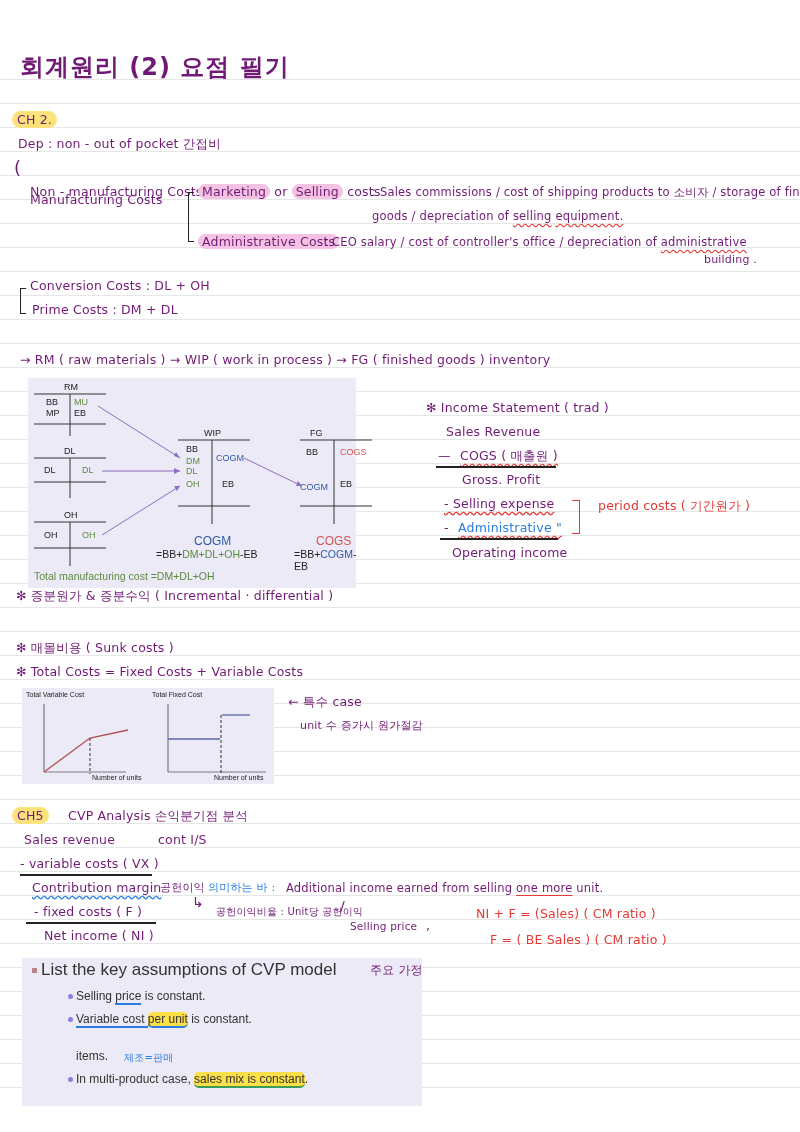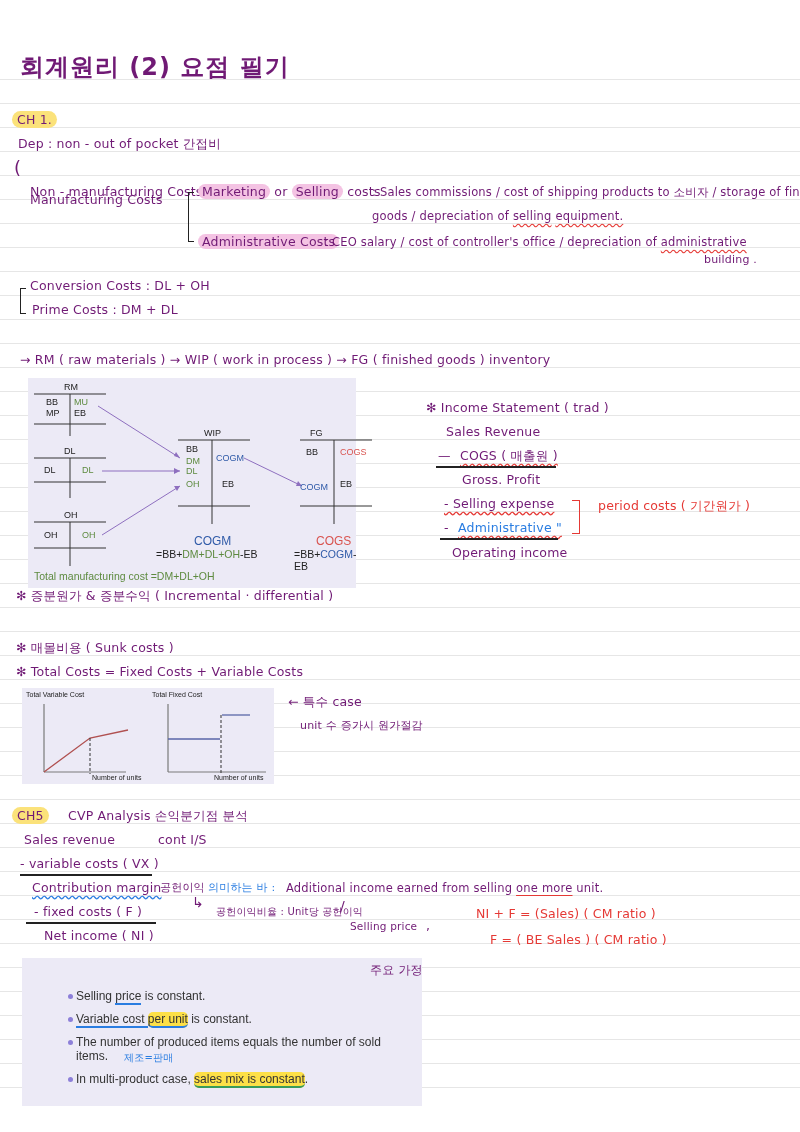"CH 1." span.hl-yellow { text: 1 -> 2 }
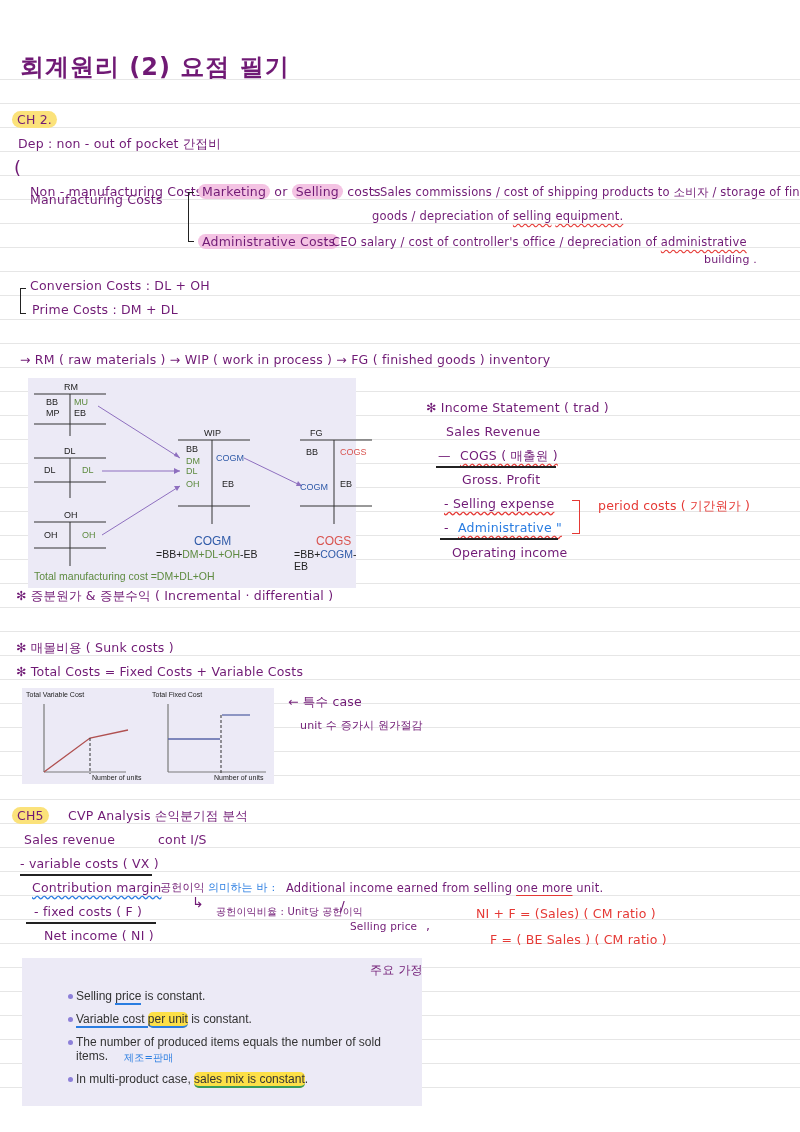"List the key assumptions of" div.t { html: none -> <div><span></span><span>List the key assumptions of CVP model</span></div> }
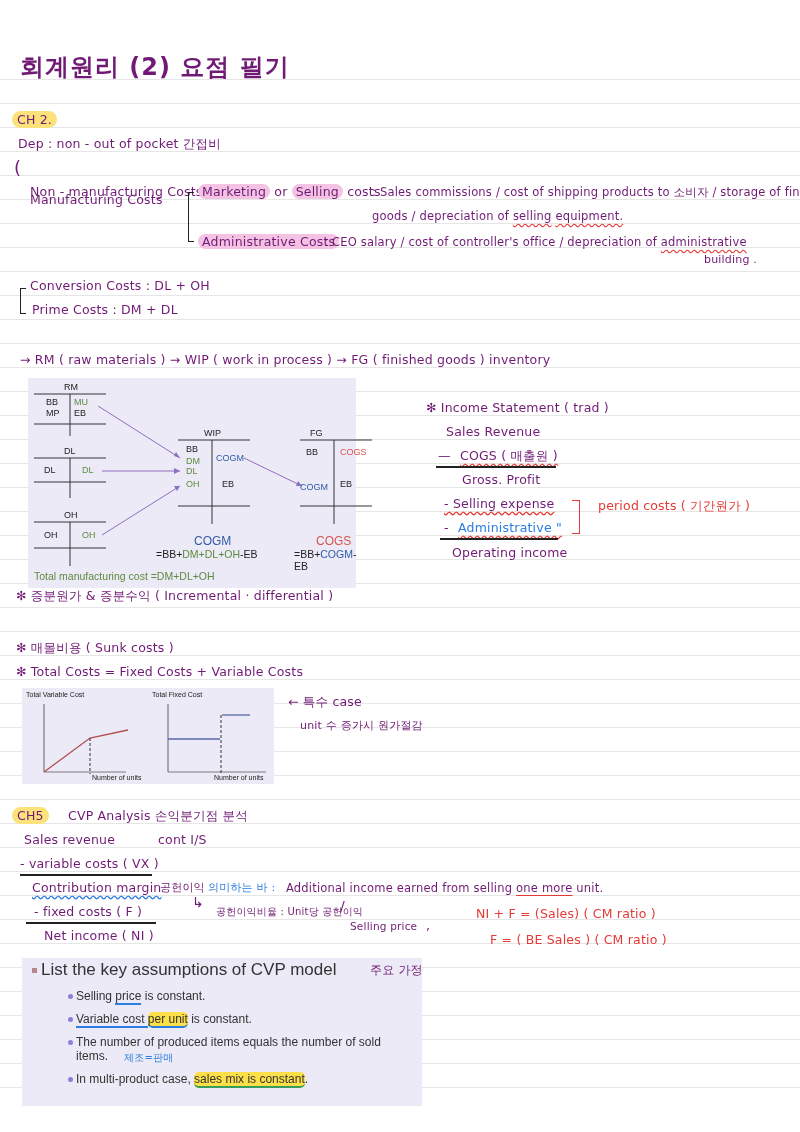"The number of produced items" div.t { html: <div><span></span><span>The number of produced items equals the number of sold</span></div> -> none }
